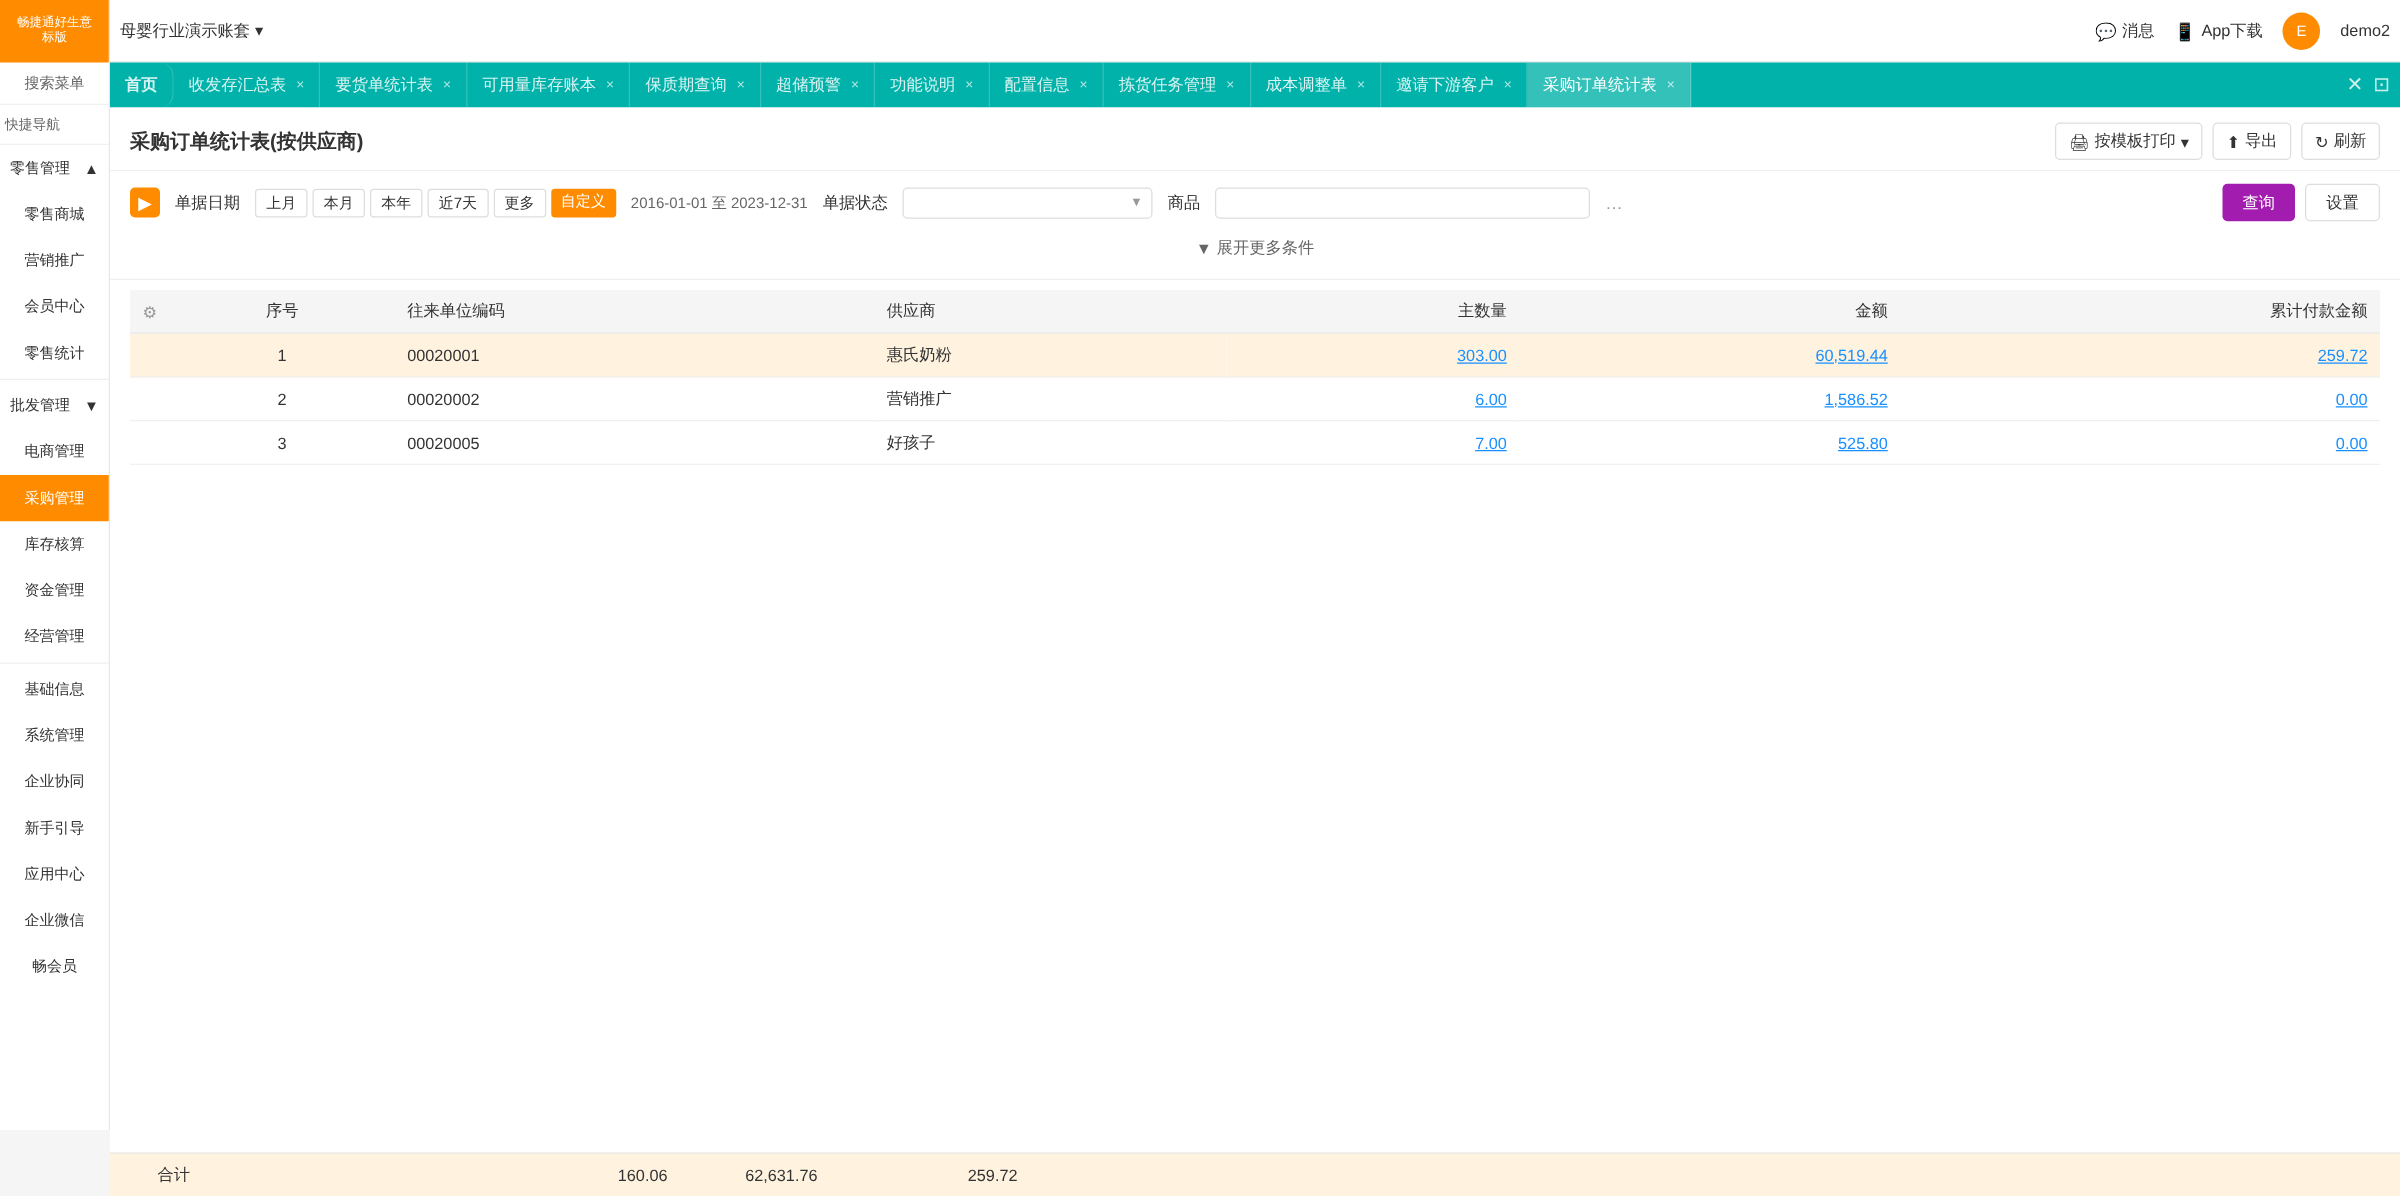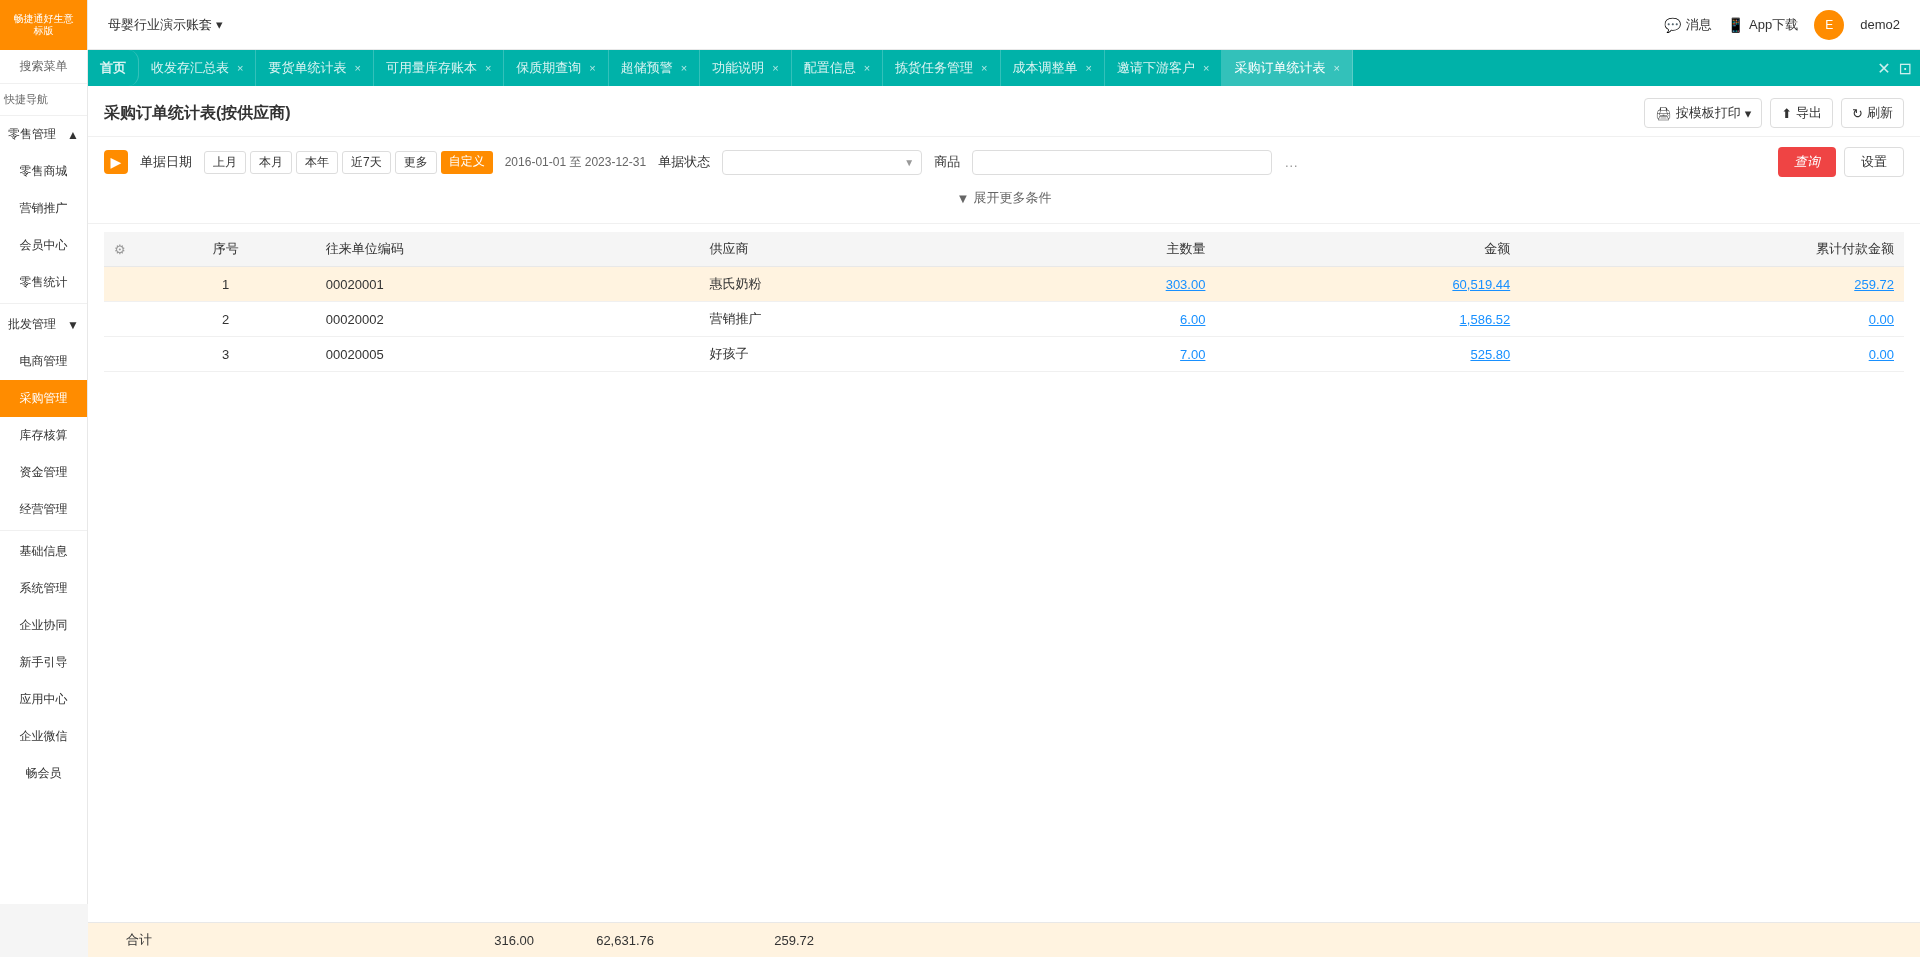"母婴行业演示账套" .topbar { padding: 0 20px -> 0 8px }
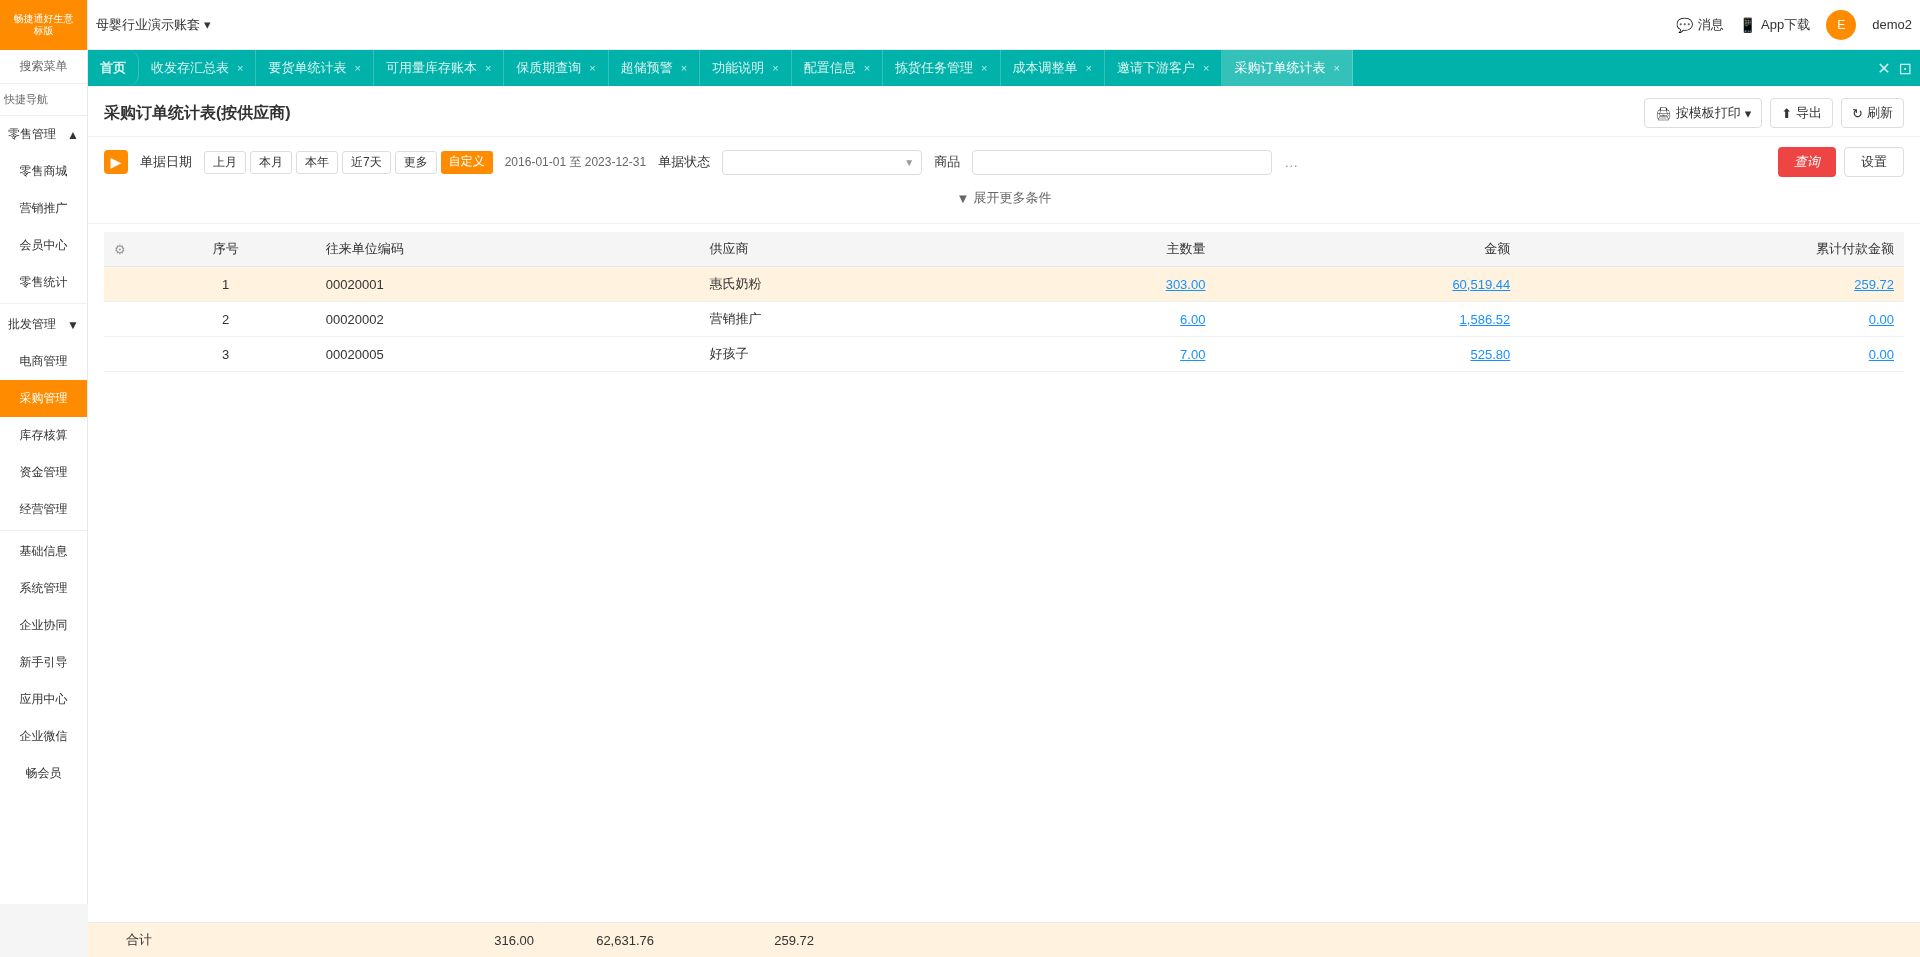"查询" .btn-query { background: #ef4444 -> #a21caf; font-style: italic -> none }
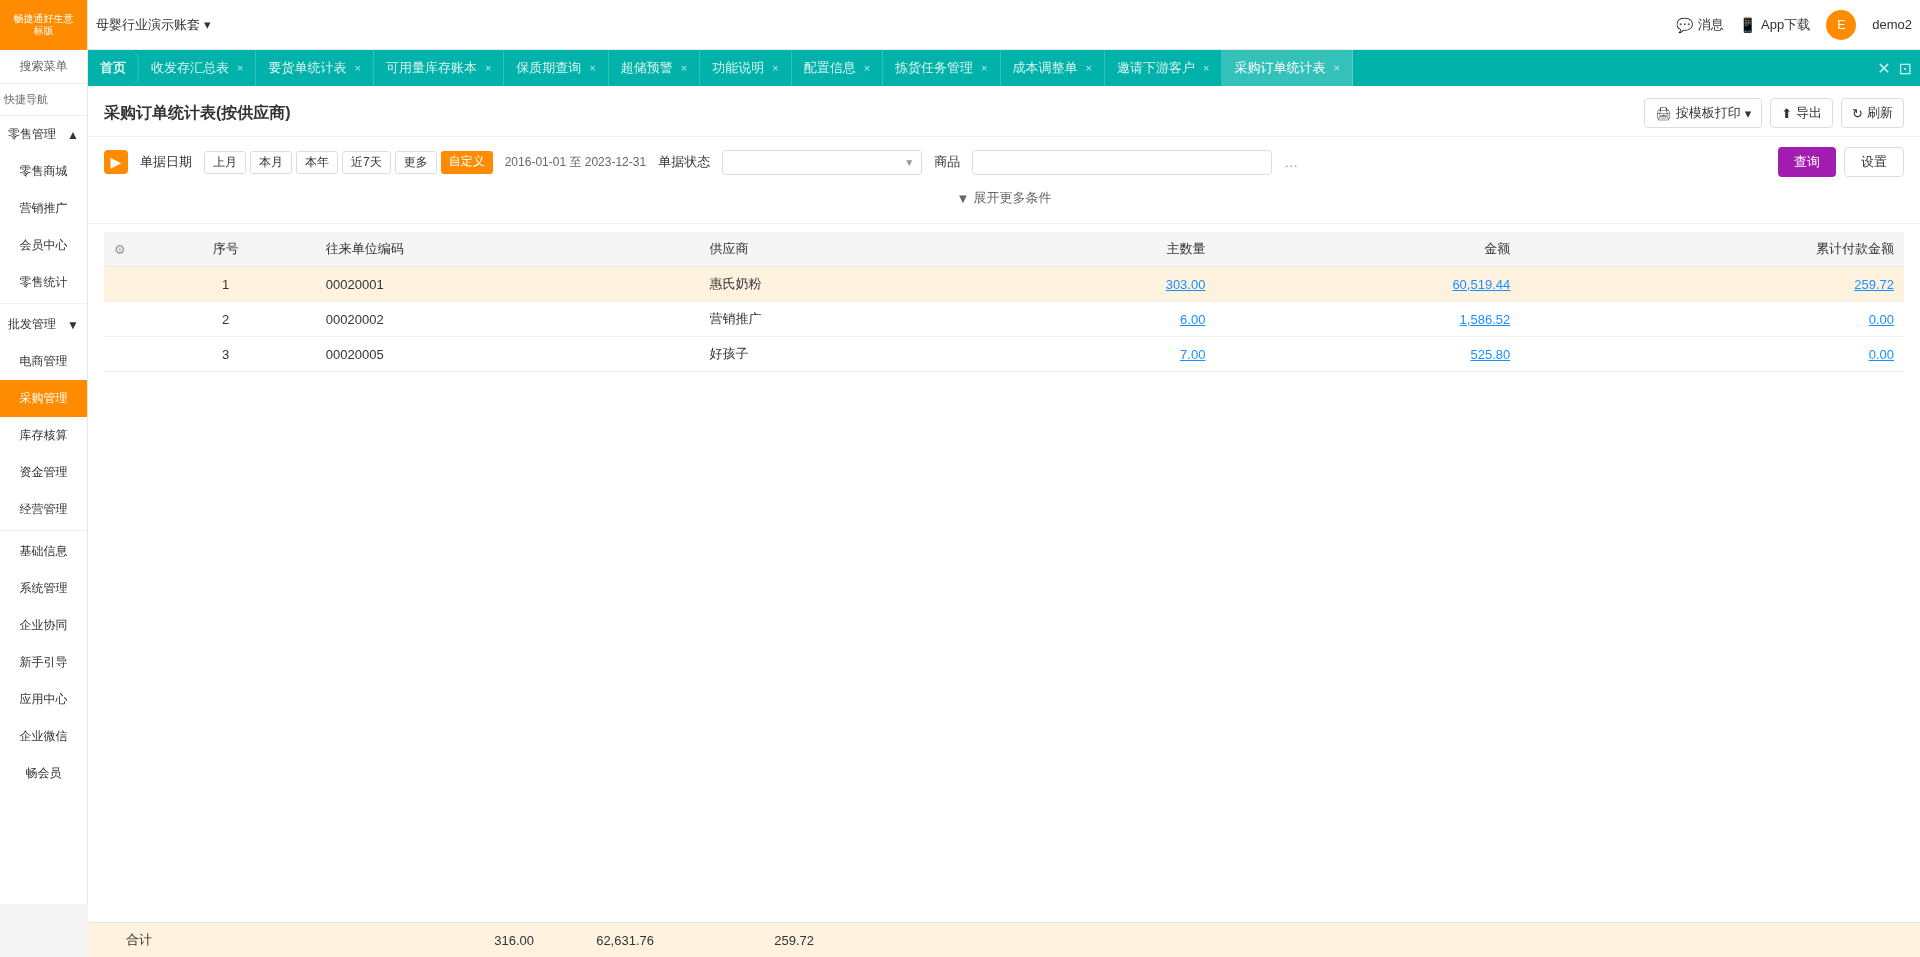"316.00" span.footer-qty { text: 316.00 -> 160.06 }
